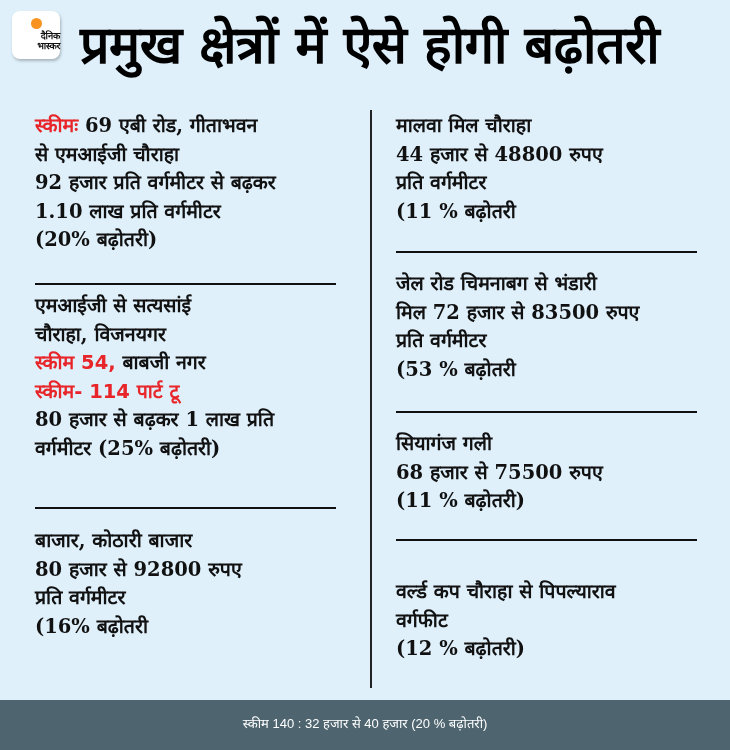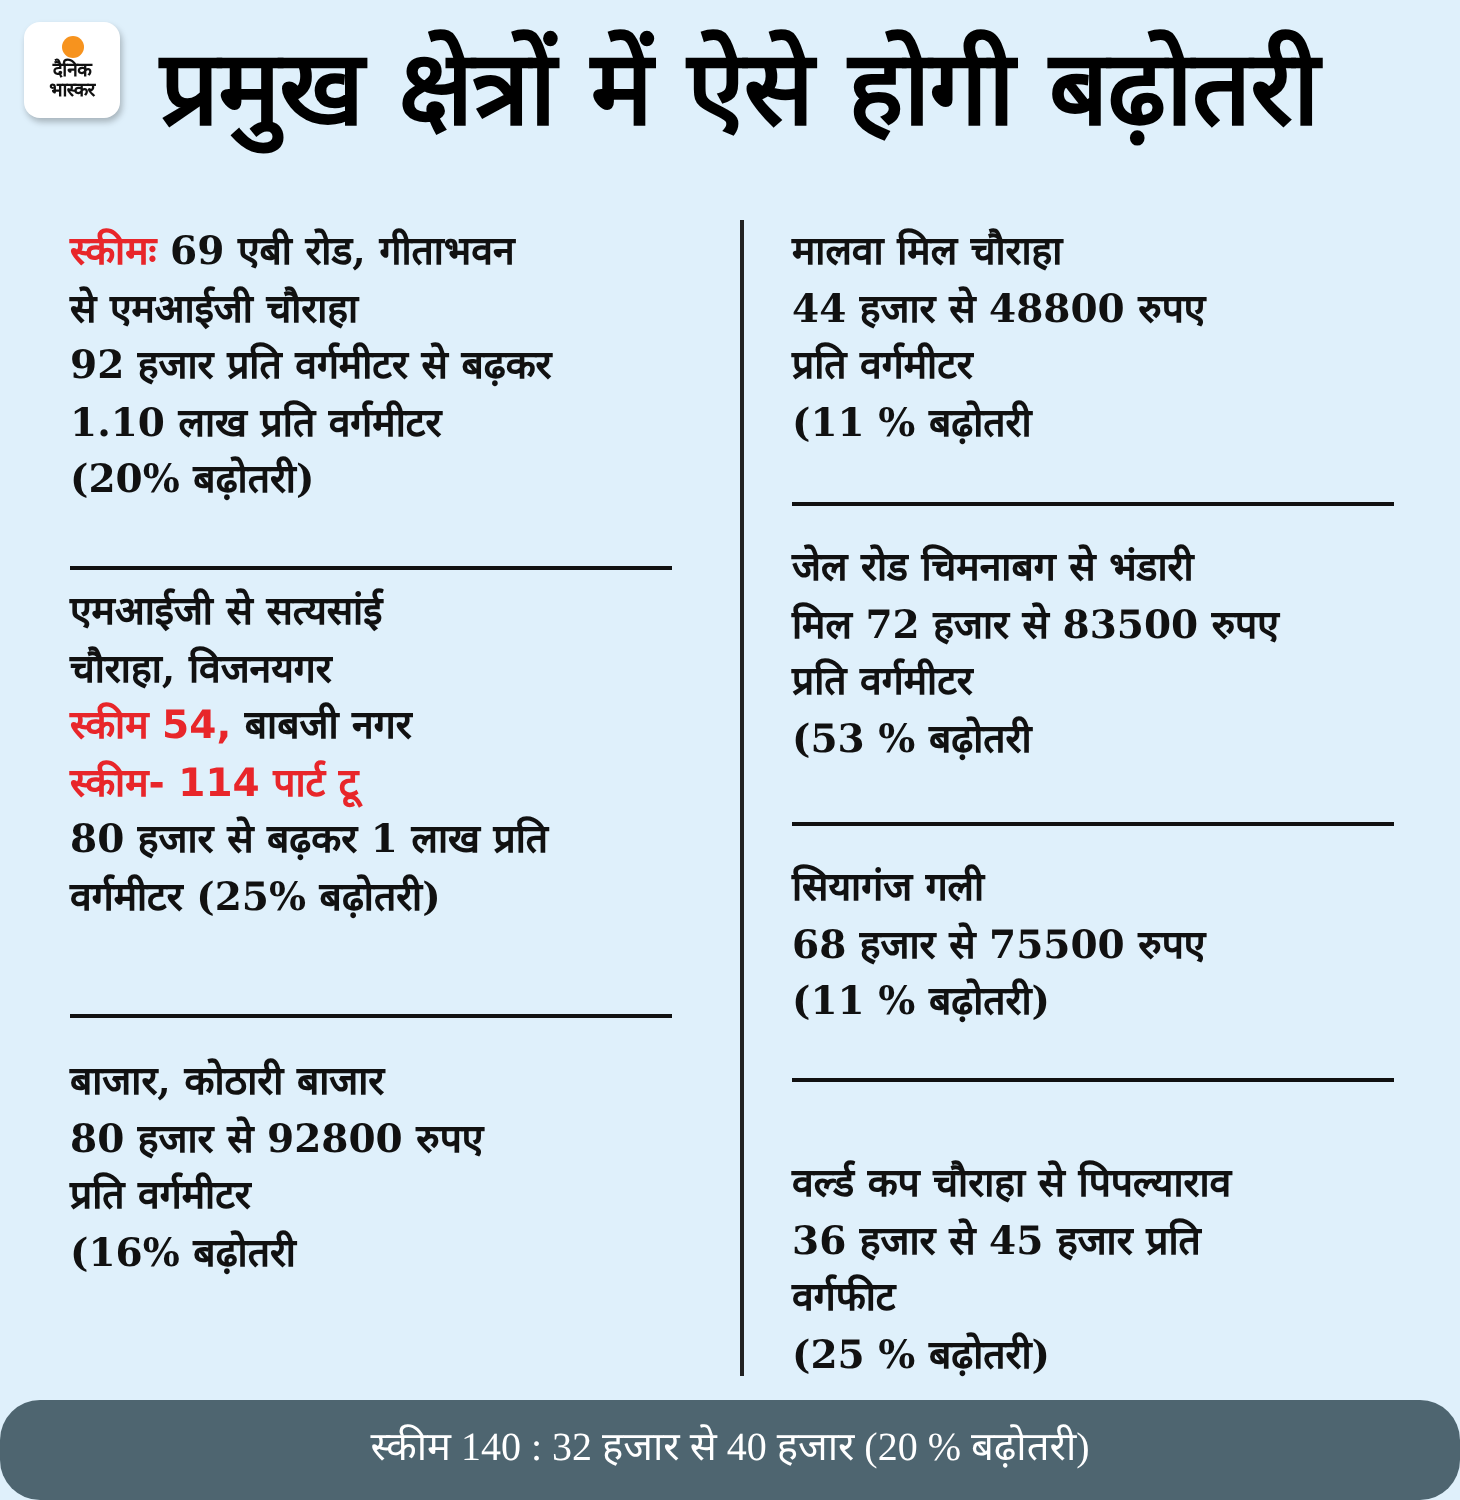"दैनिक" .logo { text-align: center -> right }
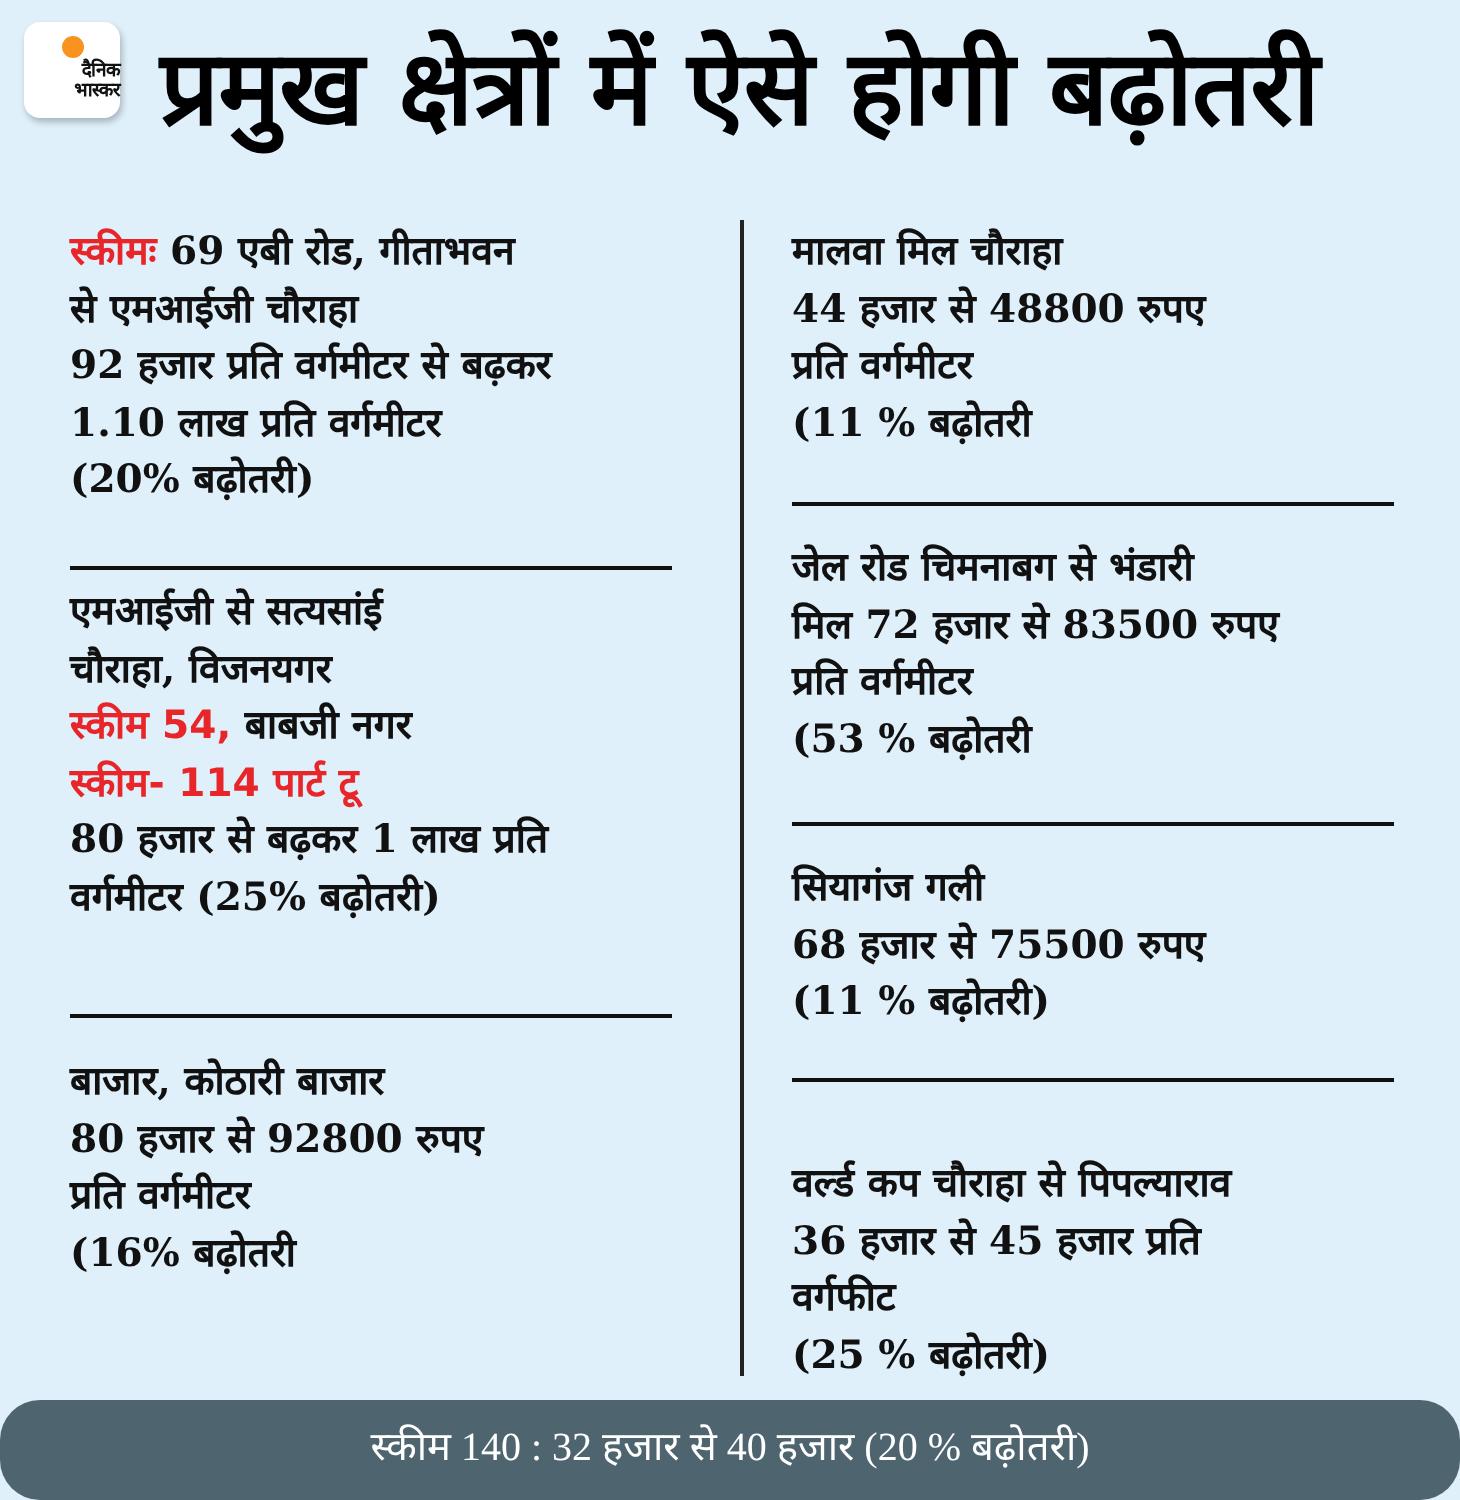"36 हजार से 45 हजार" div.line { html: <div><span>36 हजार से 45 हजार प्रति</span></div> -> none }
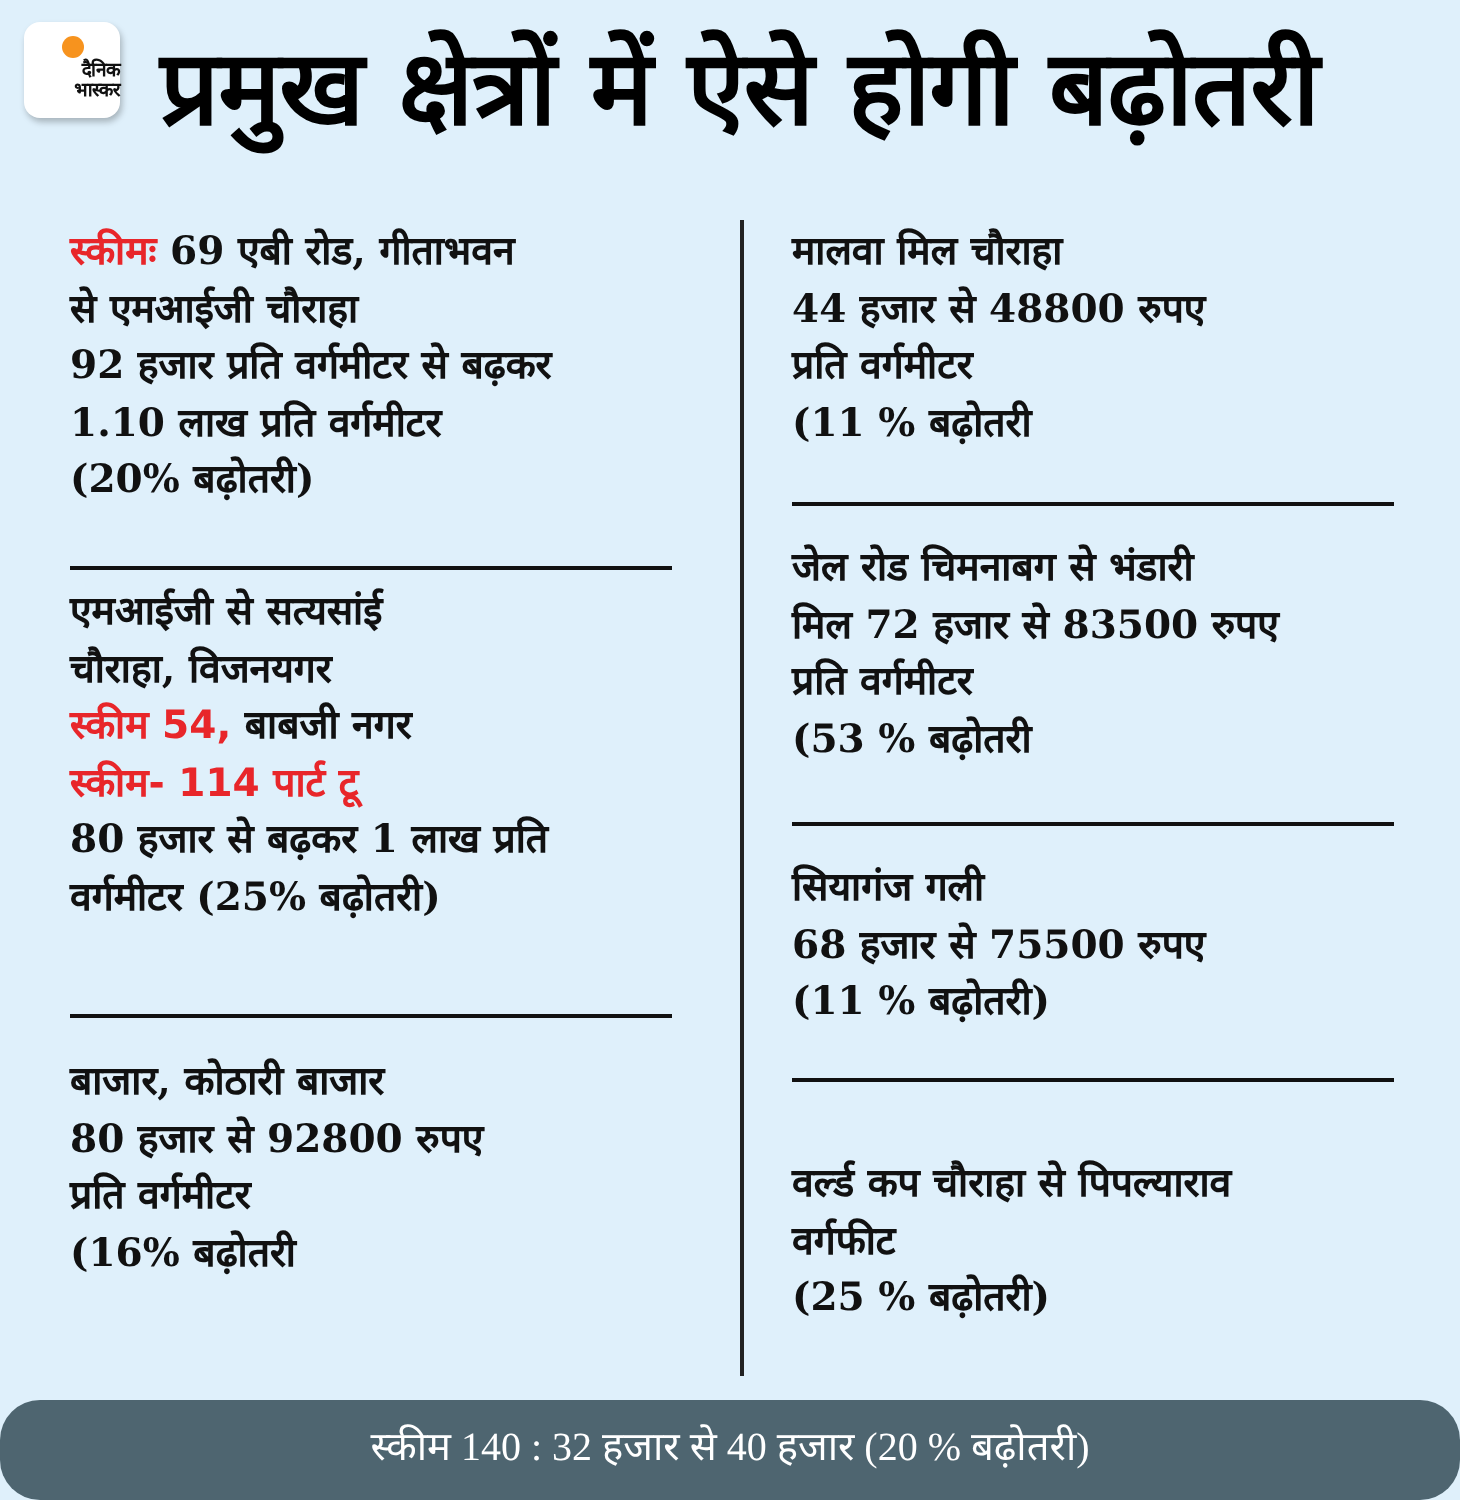"(25 % बढ़ोतरी)" span { text: 25 -> 12 }
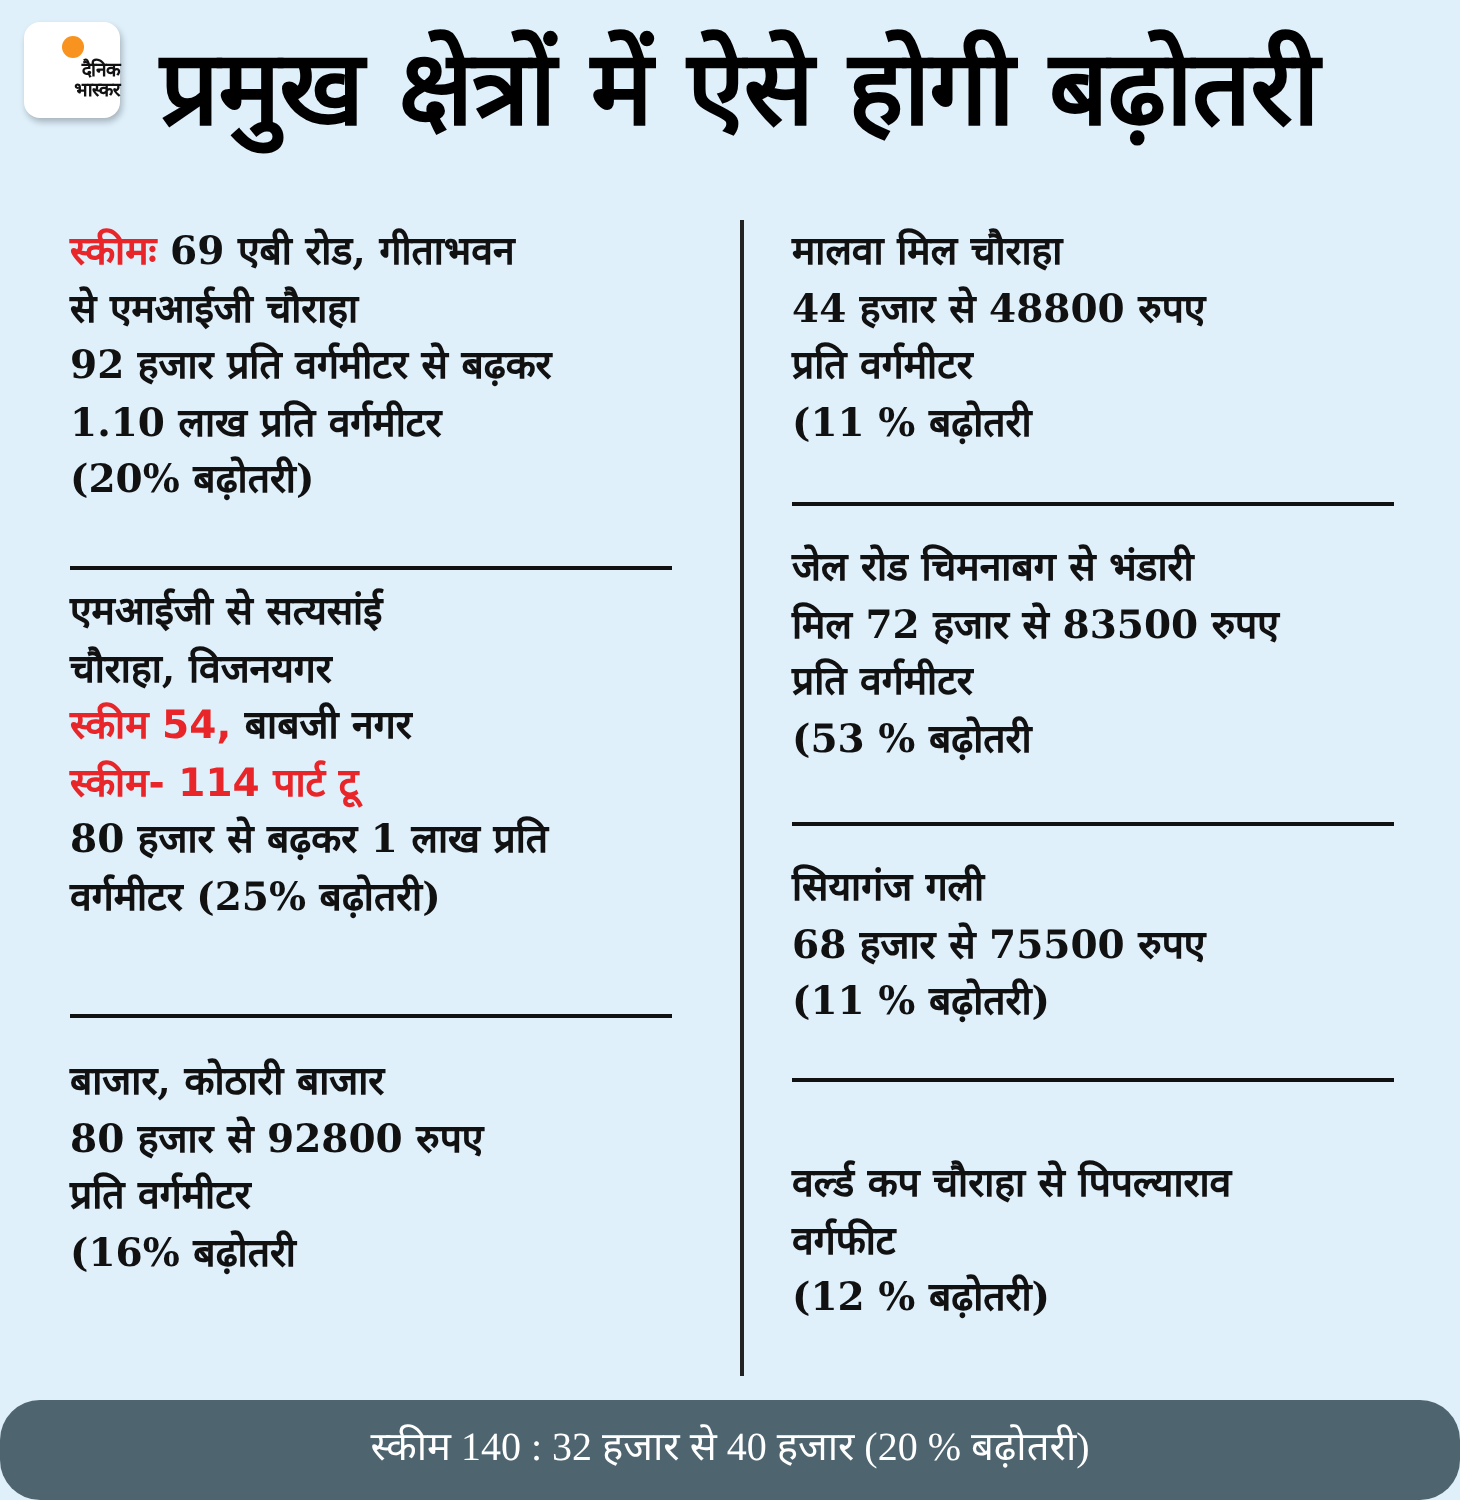"स्कीम 140 : 32 हजार" .footer { border-radius: 20px -> none; font-family: Liberation Serif, serif -> Liberation Sans, sans-serif; font-size: 20px -> 13px }
